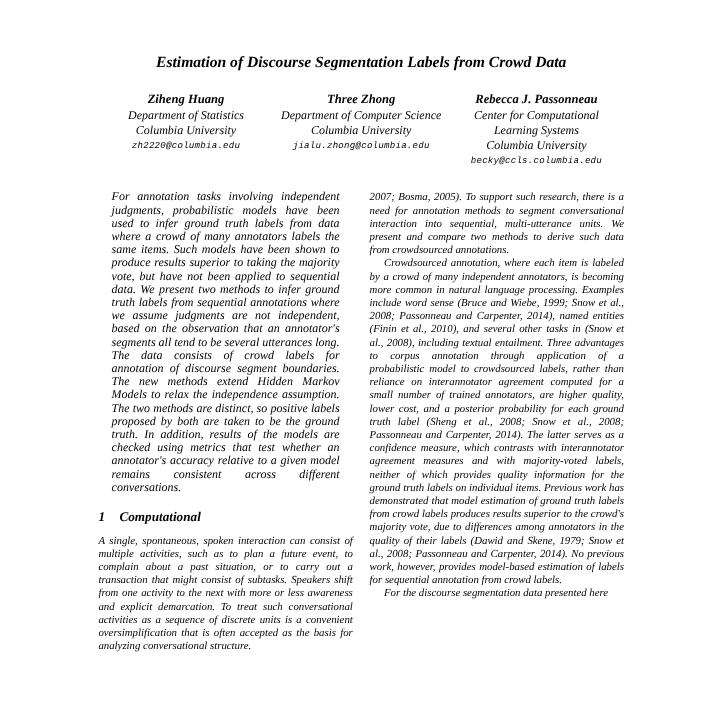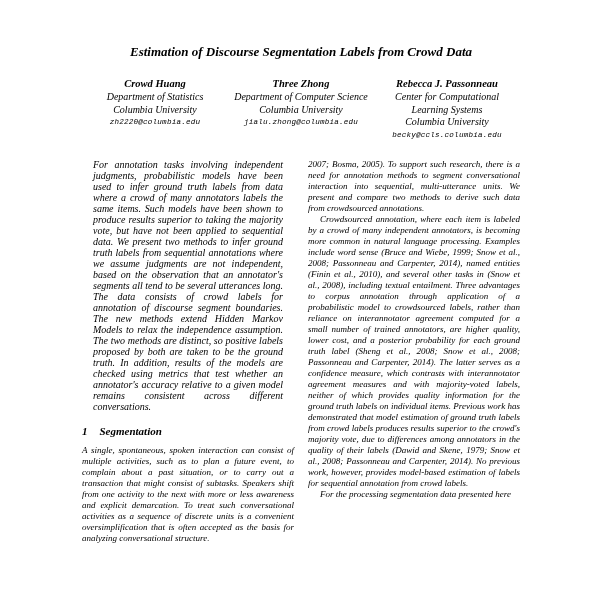"Crowd Huang" div.author-name { text: Crowd -> Ziheng }
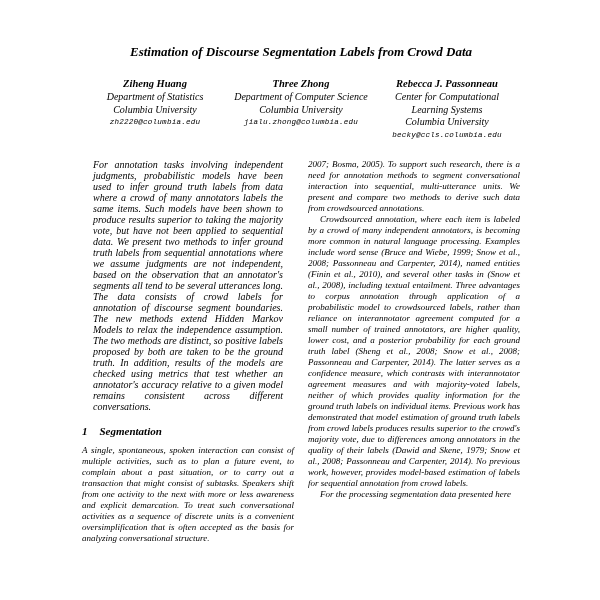"Segmentation" span { text: Segmentation -> Computational }
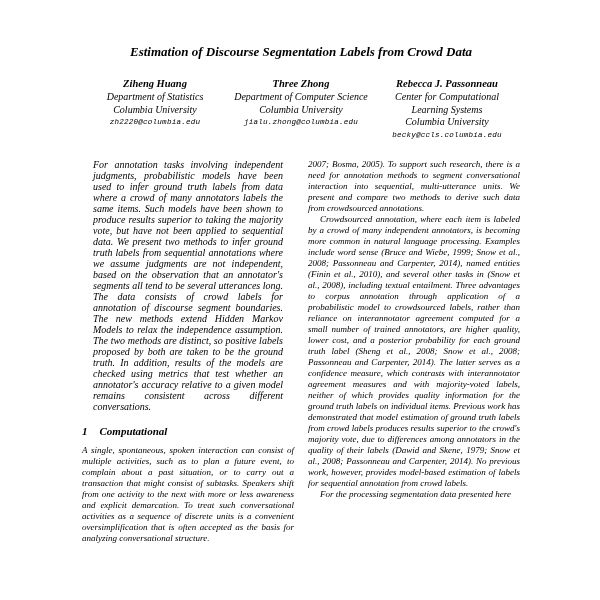"For the processing segmentation data" p.para { text: processing -> discourse }
